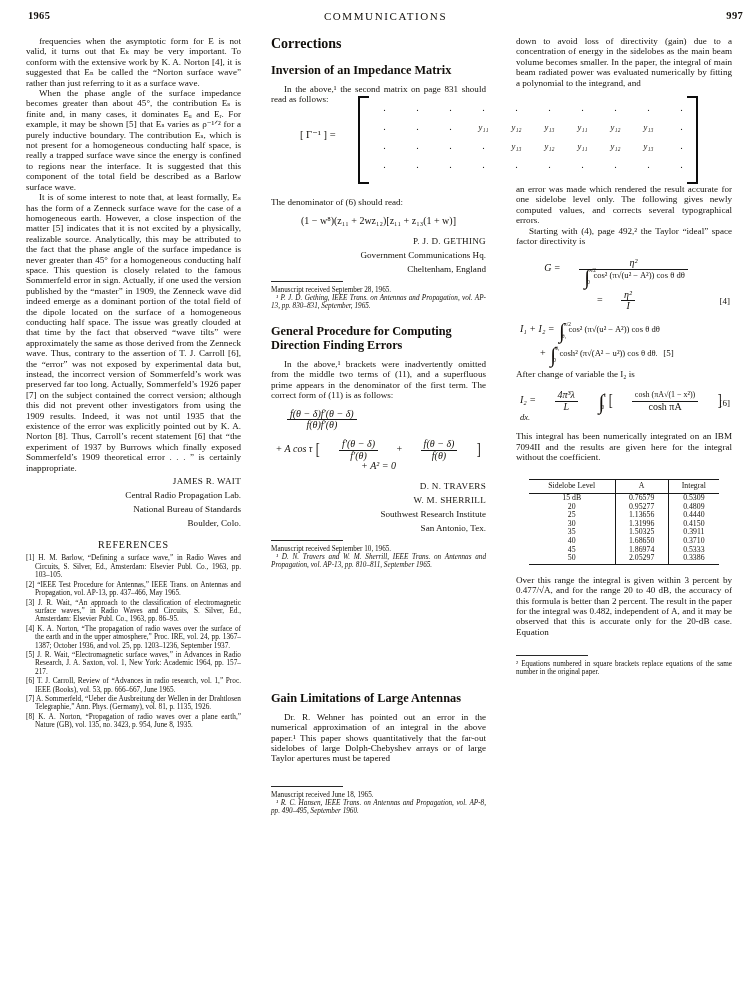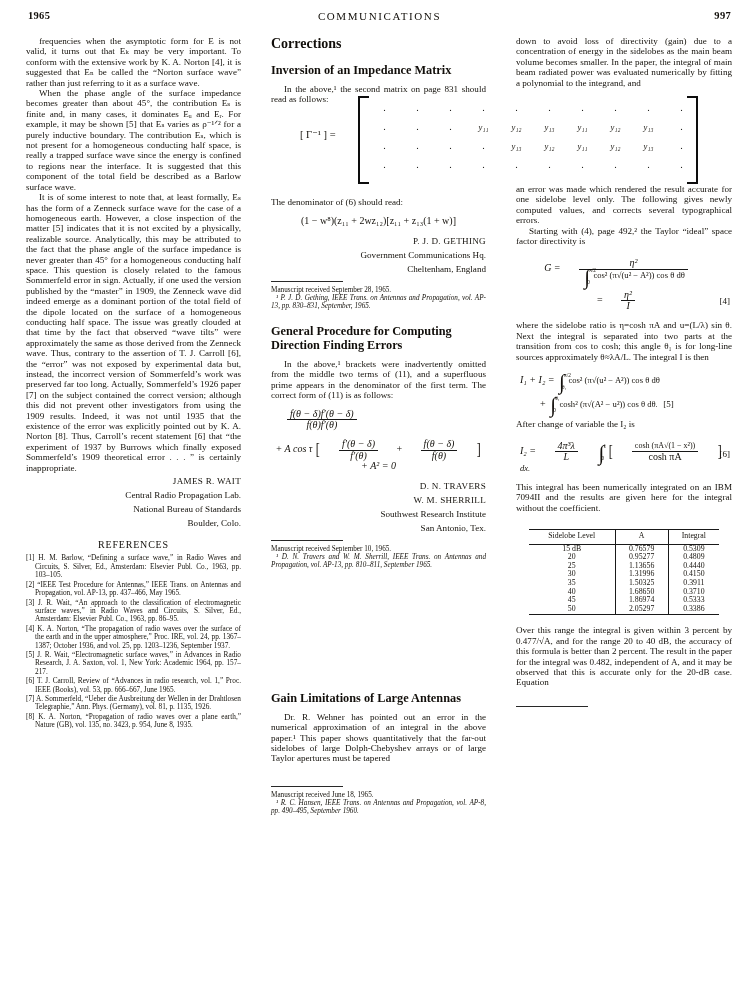"1965" .runhead { right: 24px -> 12px }
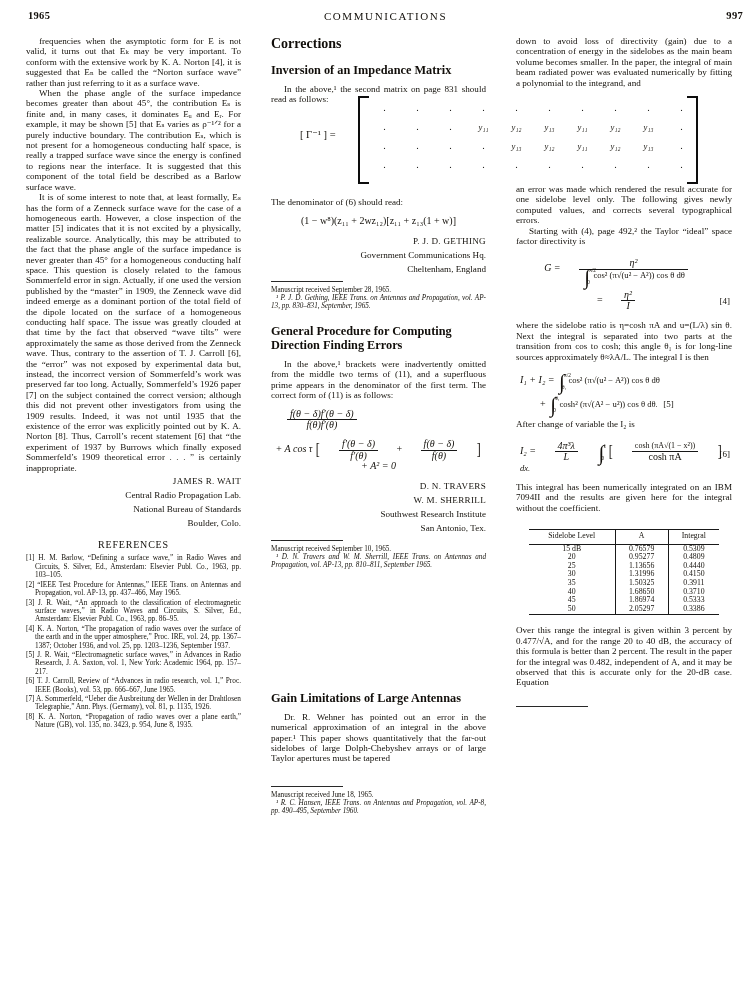"where the sidelobe ratio is" p.cont { html: <p>where the sidelobe ratio is η=cosh πA and u=(L/λ) sin θ. Next the integral is separated into two parts at the transition from cos to cosh; this angle θ₁ is for long-line sources approximately θ≈λA/L. The integral I is then</p> -> none }
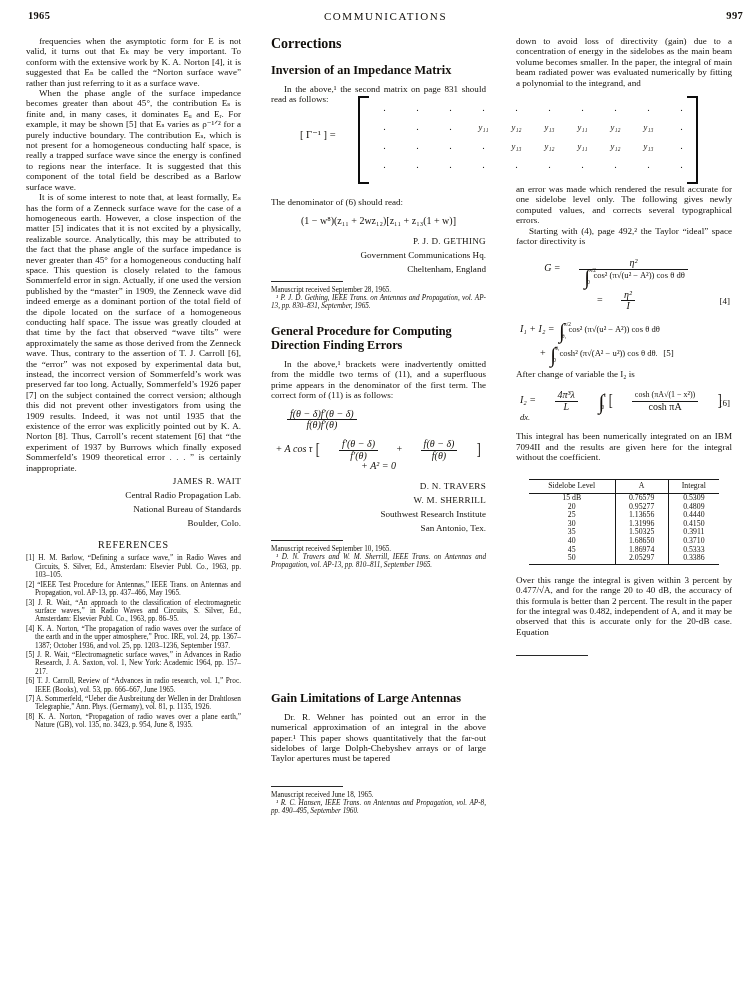"² Equations numbered in square" div.fn { html: none -> <div> <span>² Equations numbered in square brackets replace equations of the same number in the original paper.</span> </div> }
